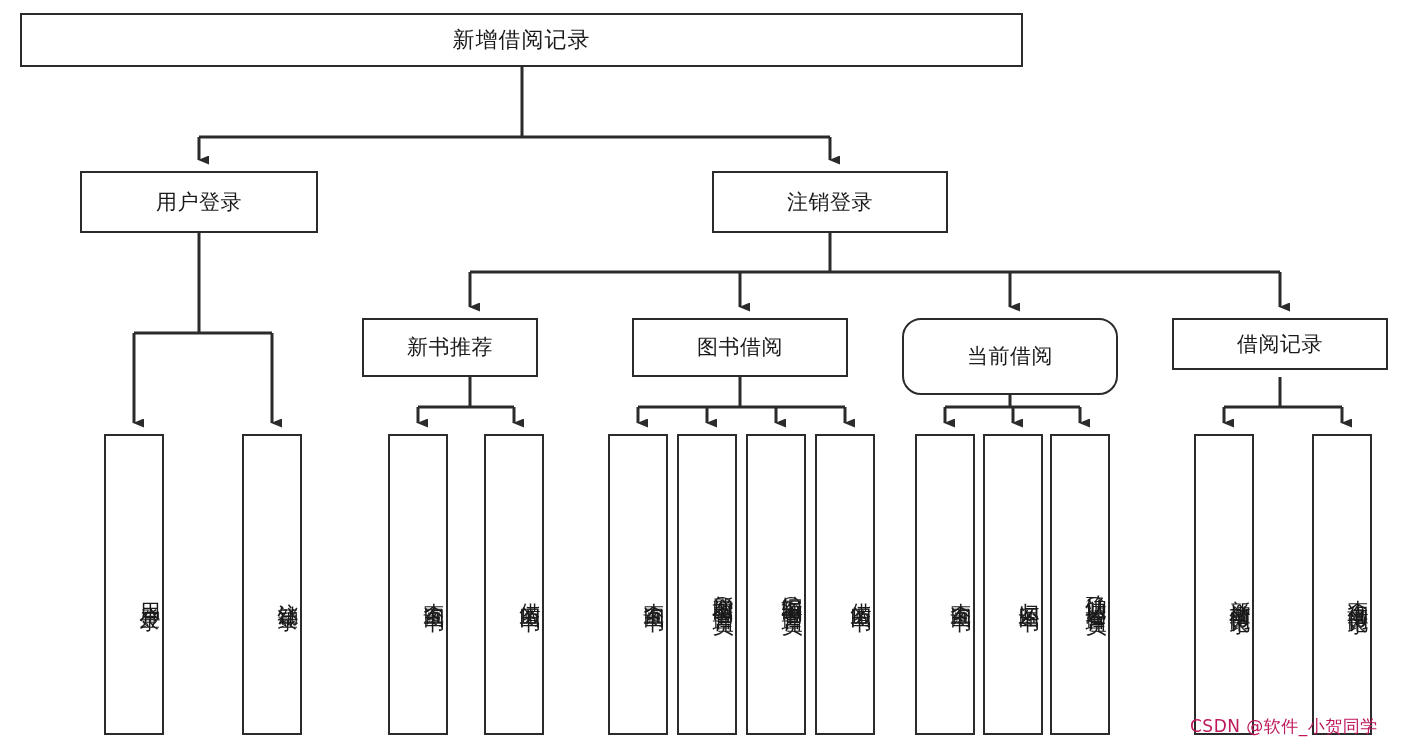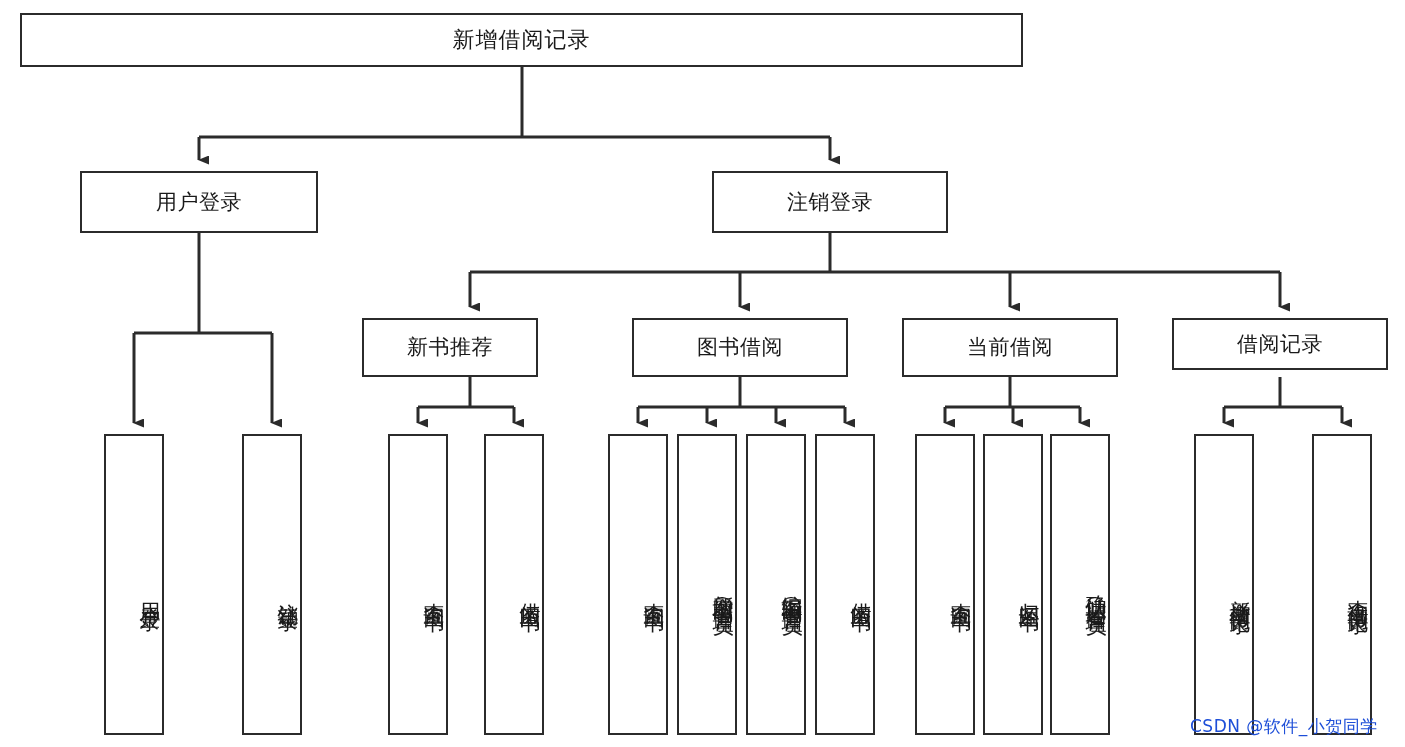"当前借阅" div.node { border-radius: none -> 19px; height: 59px -> 77px }
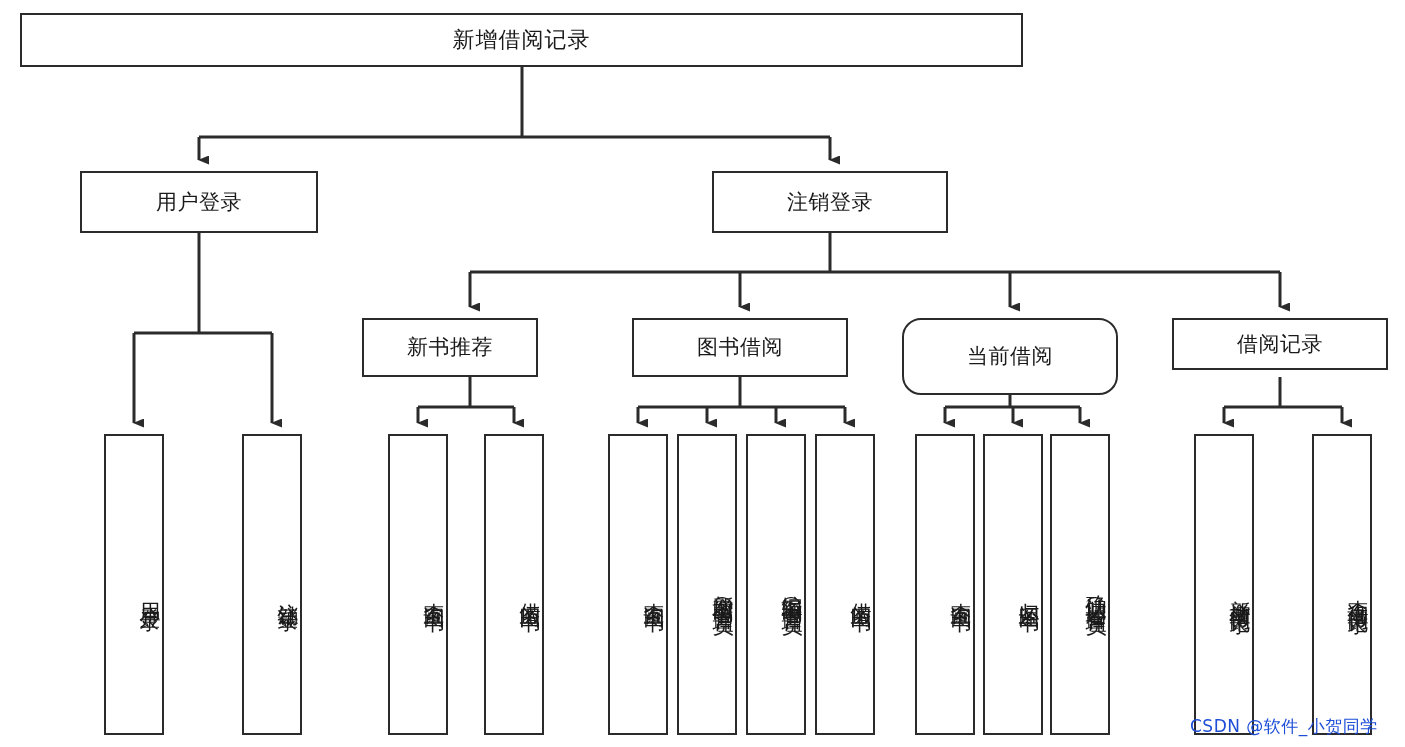"CSDN @软件_小贺同学" .watermark { color: #1d4ed8 -> #be185d }
